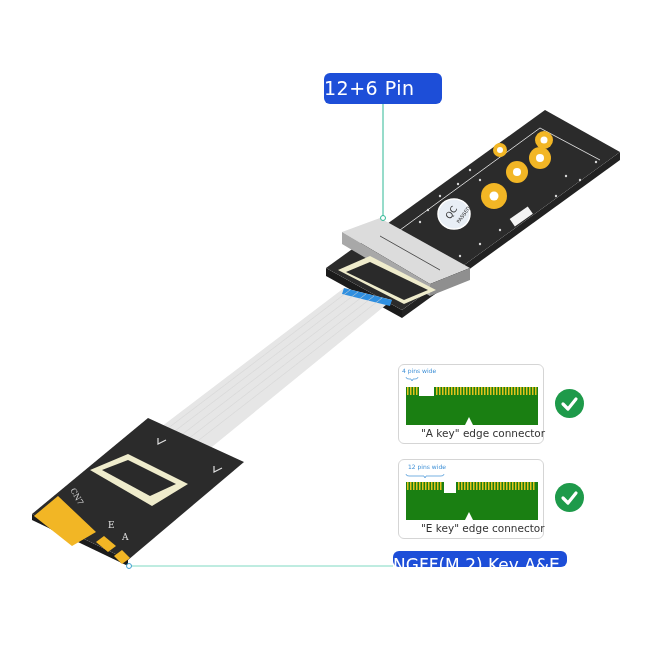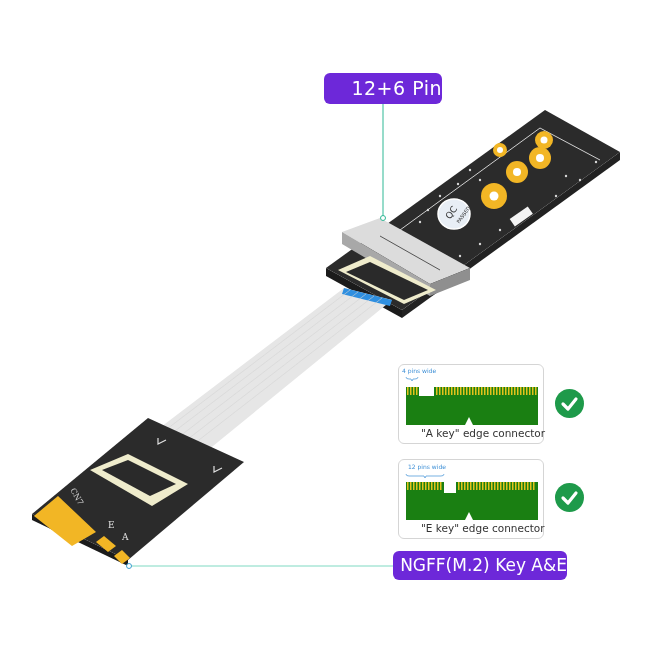"12+6 Pin" .callout { background: #6d28d9 -> #1d4ed8; text-align: right -> left }
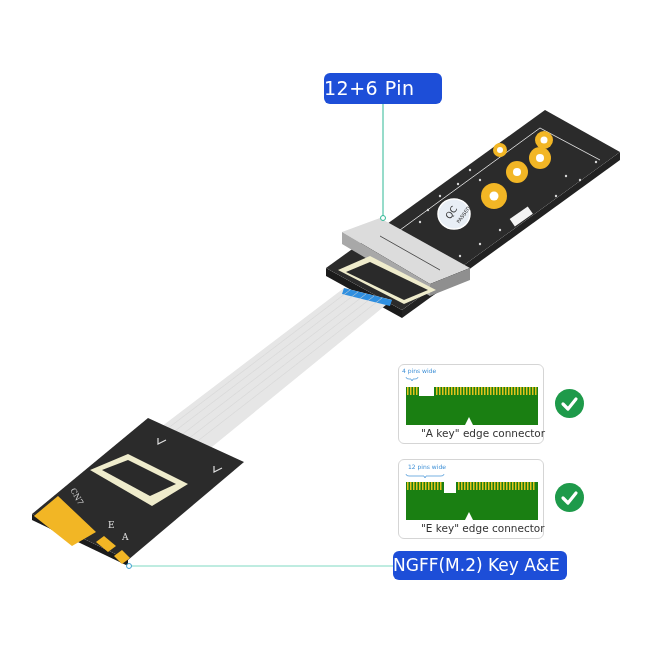"NGFF(M.2) Key A&E" .callout-bottom { height: 29px -> 16px }
